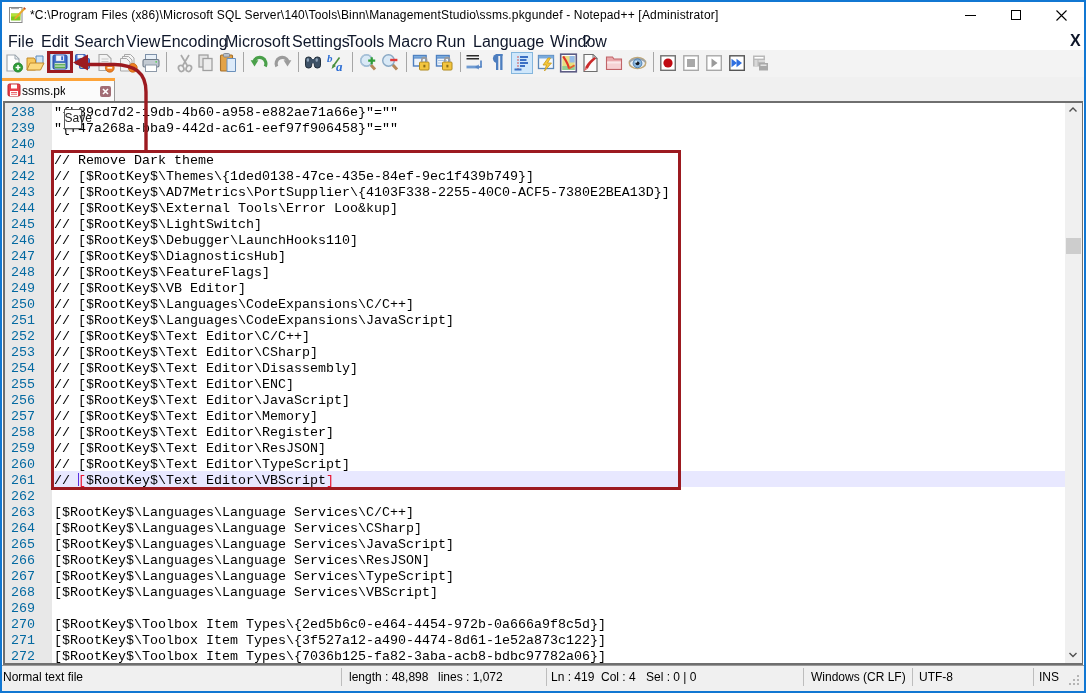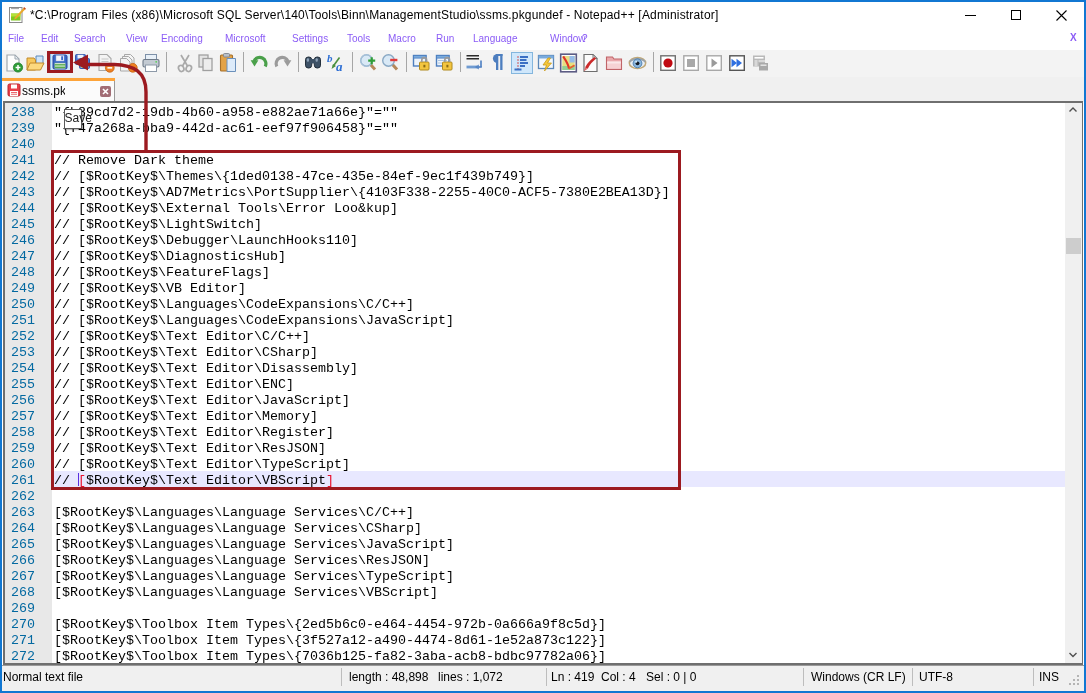"File" .mitem { color: #8b5cf6 -> #0f172a; font-size: 10px -> 16px }
